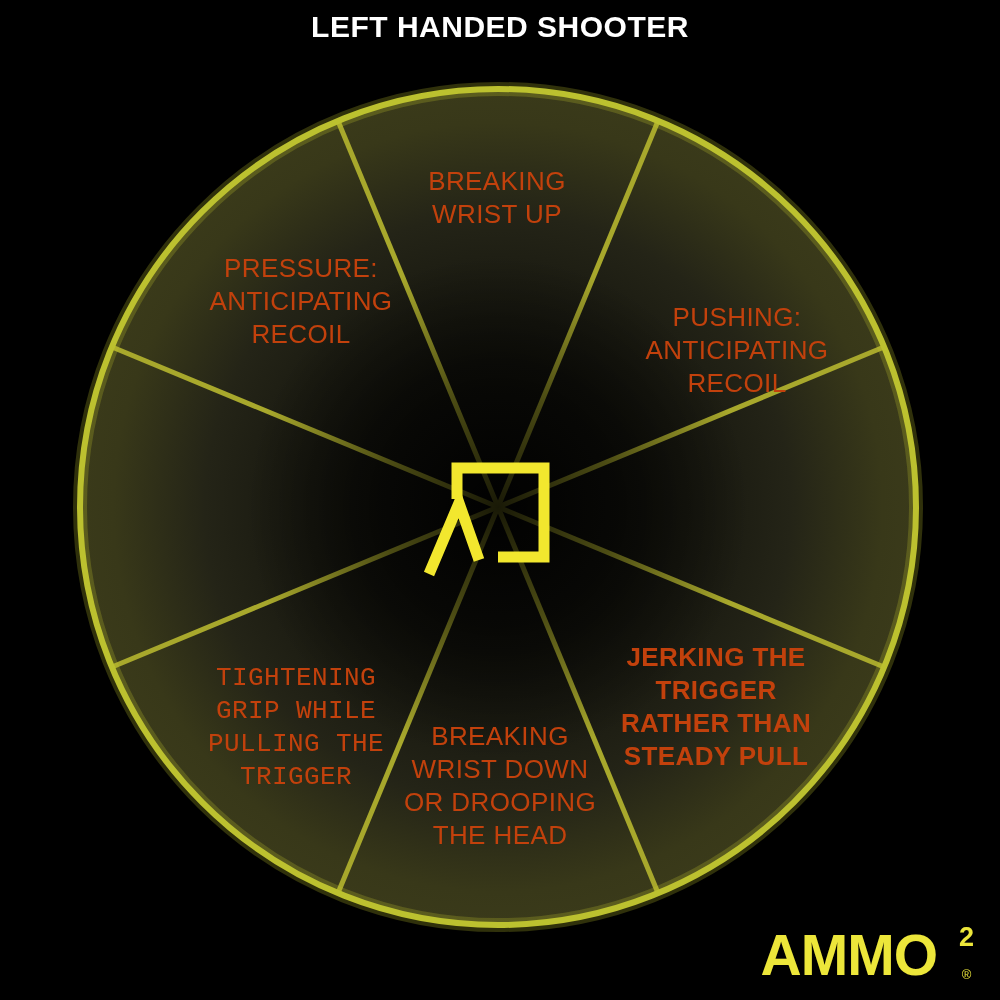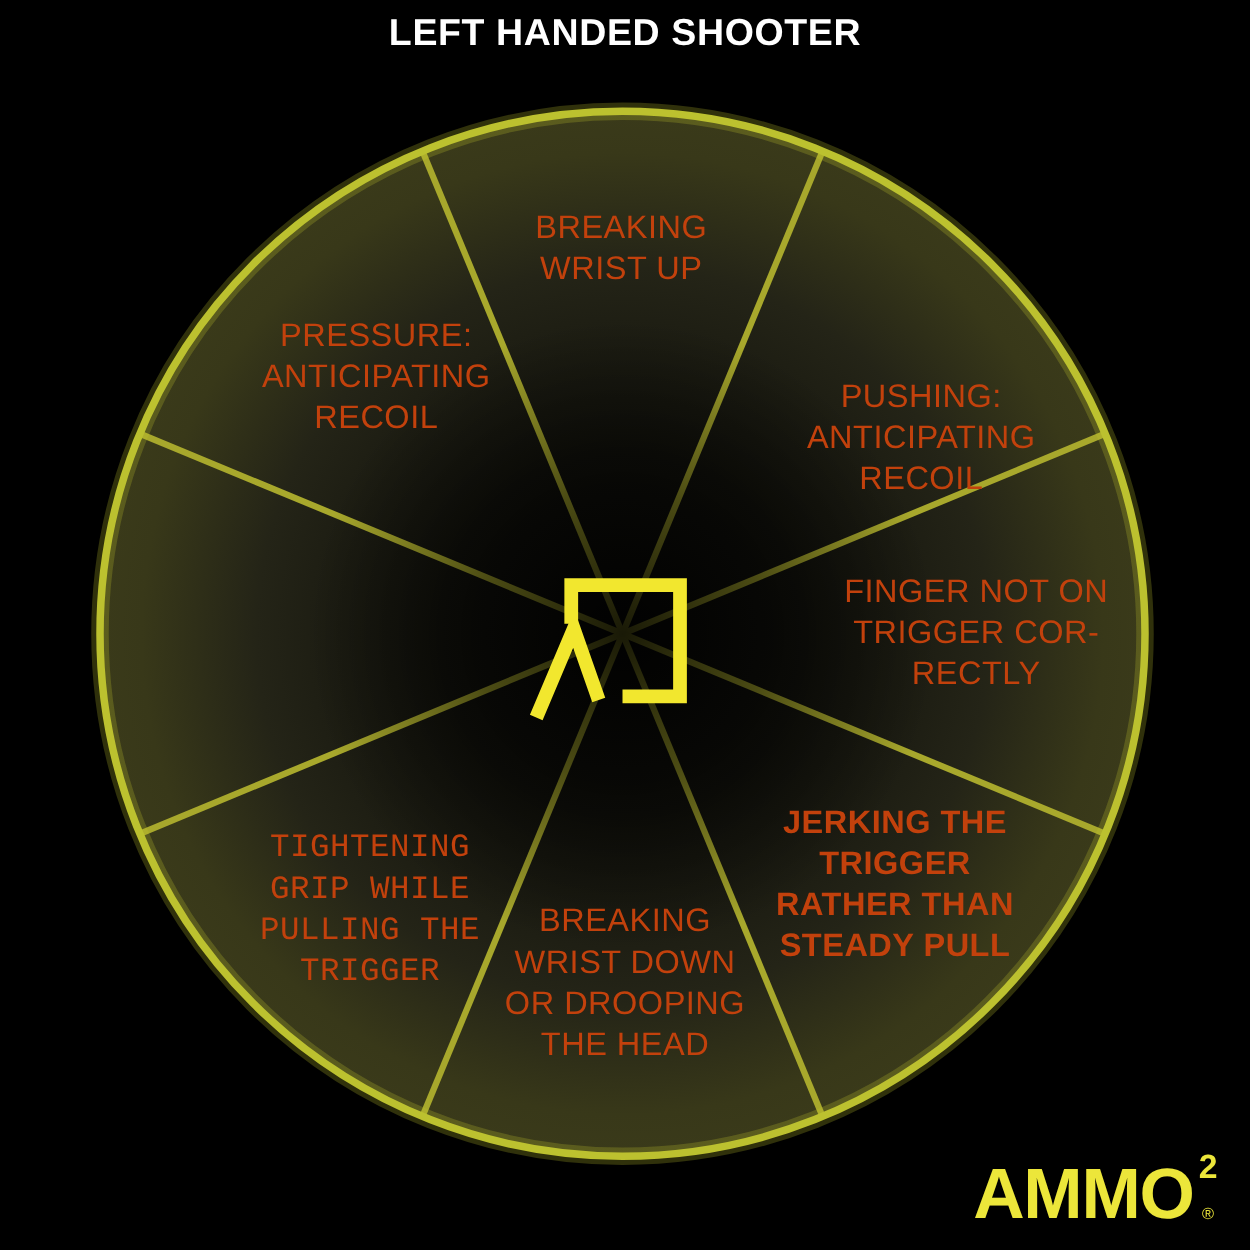"FINGER NOT ON" div.seg-label { html: <div>FINGER NOT ON TRIGGER COR- RECTLY</div> -> none }
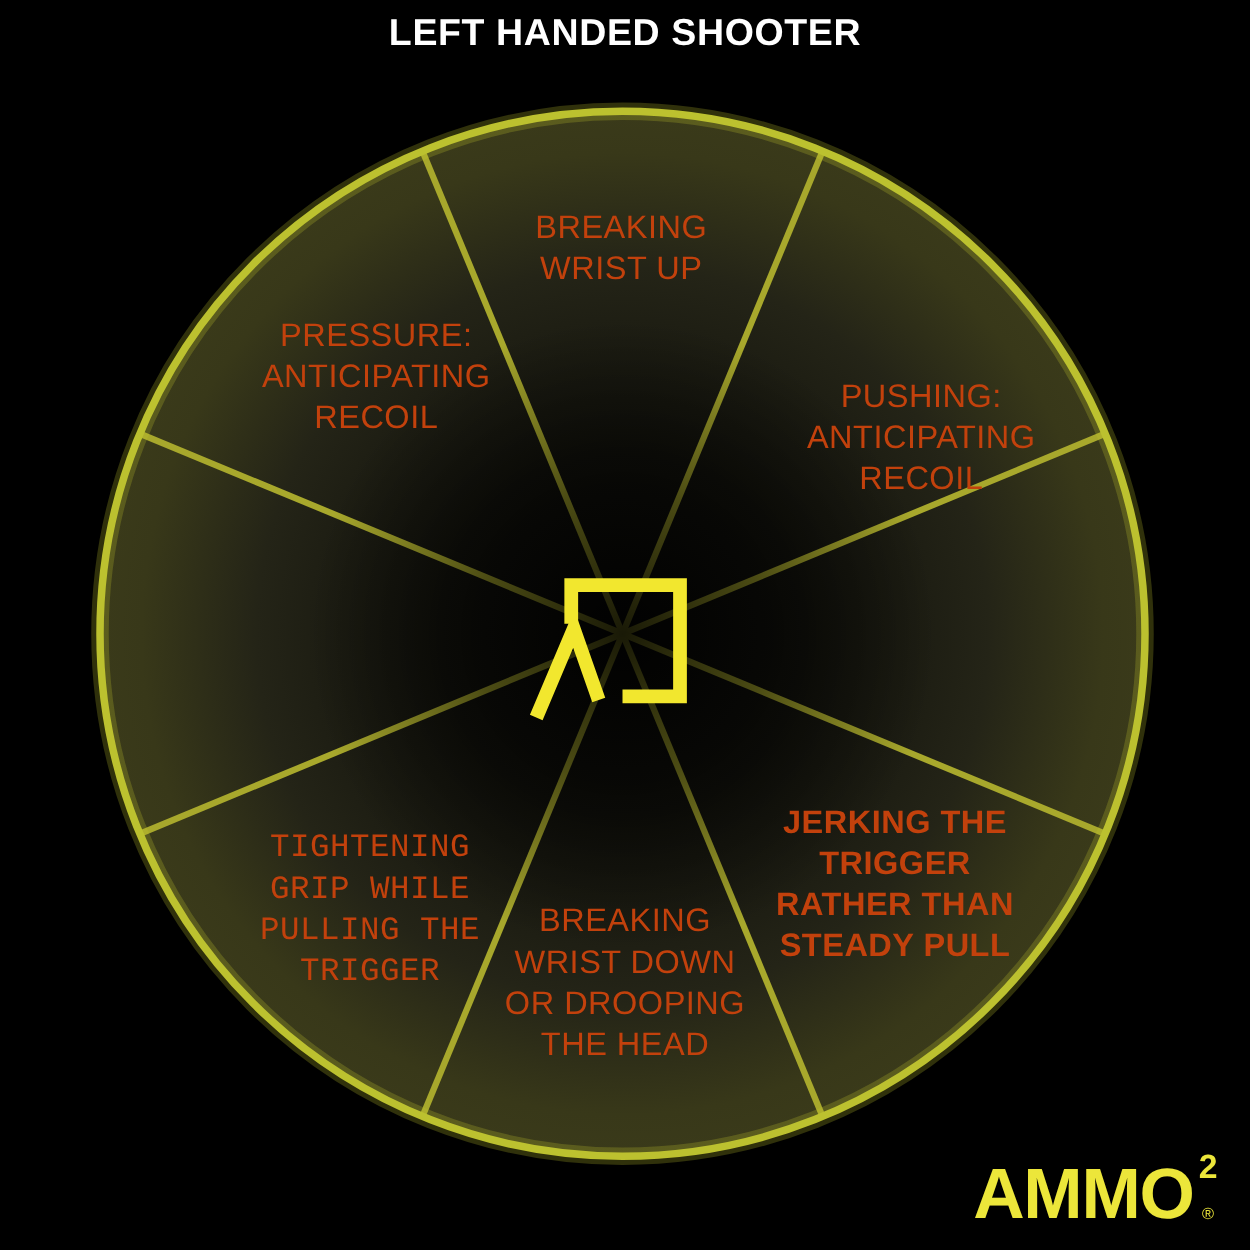"AMMO" .brand { align-items: flex-start -> center; gap: none -> 18px }
